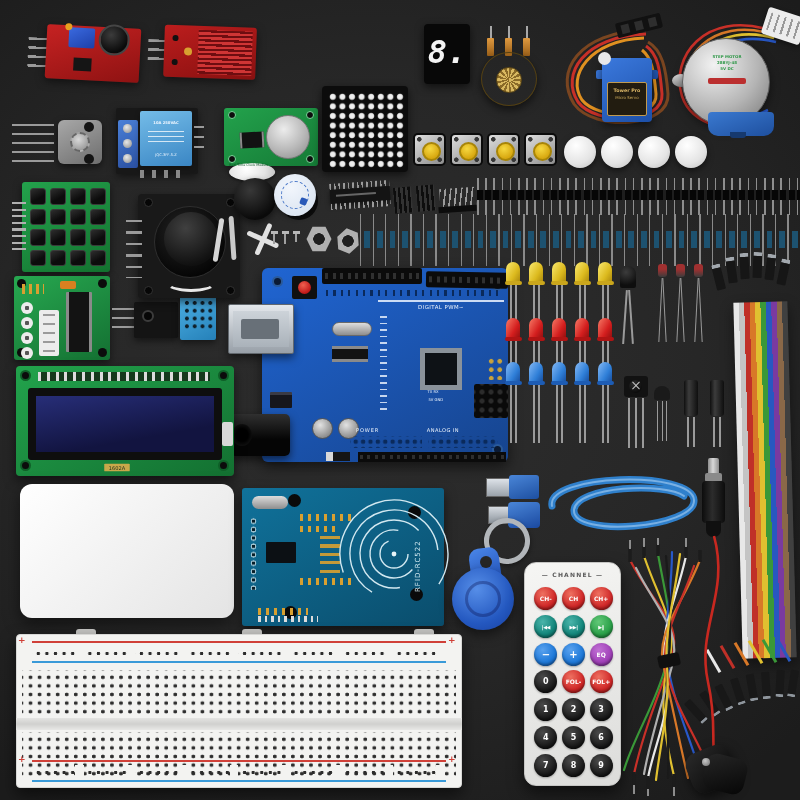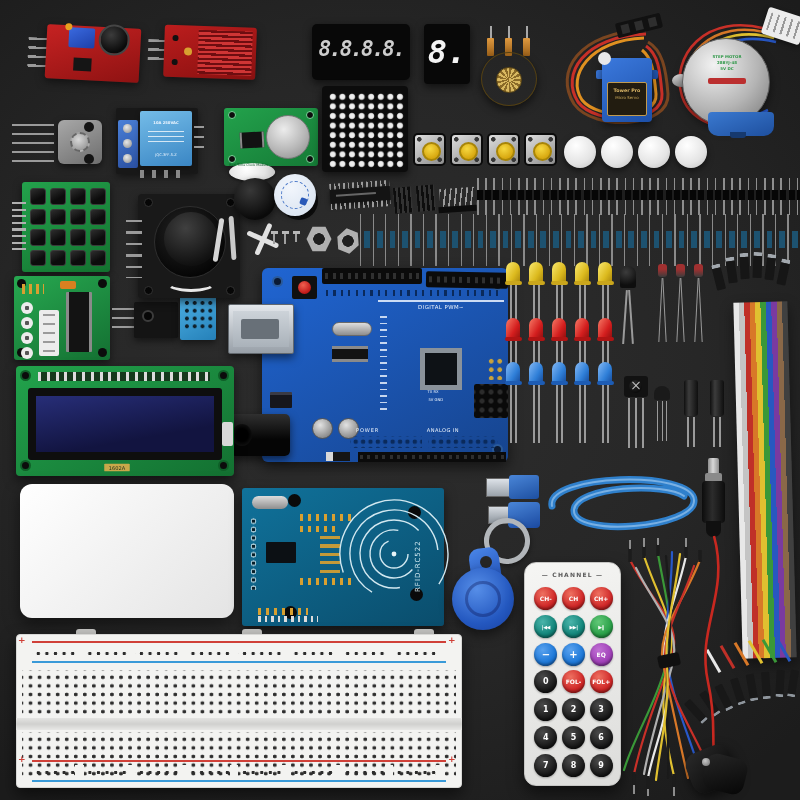"8.8.8.8." div.c { html: <div> <div>8.8.8.8.</div> </div> -> none }
